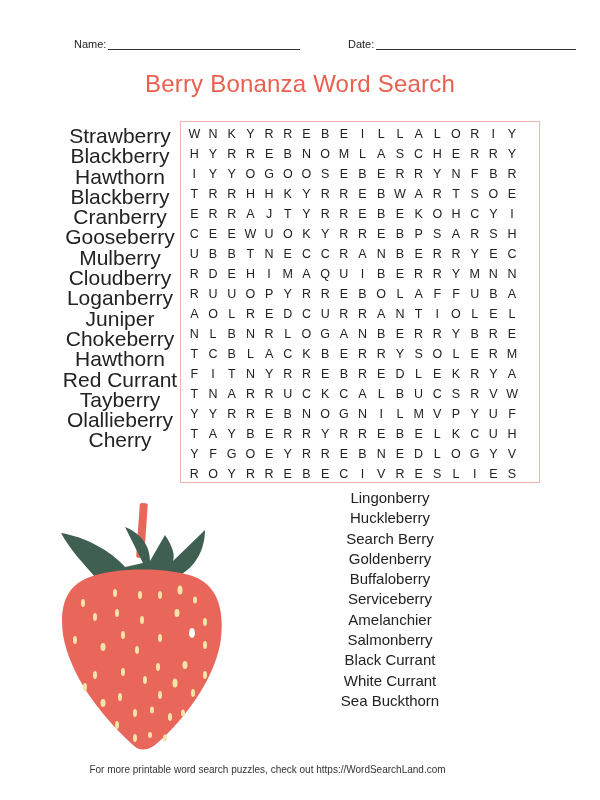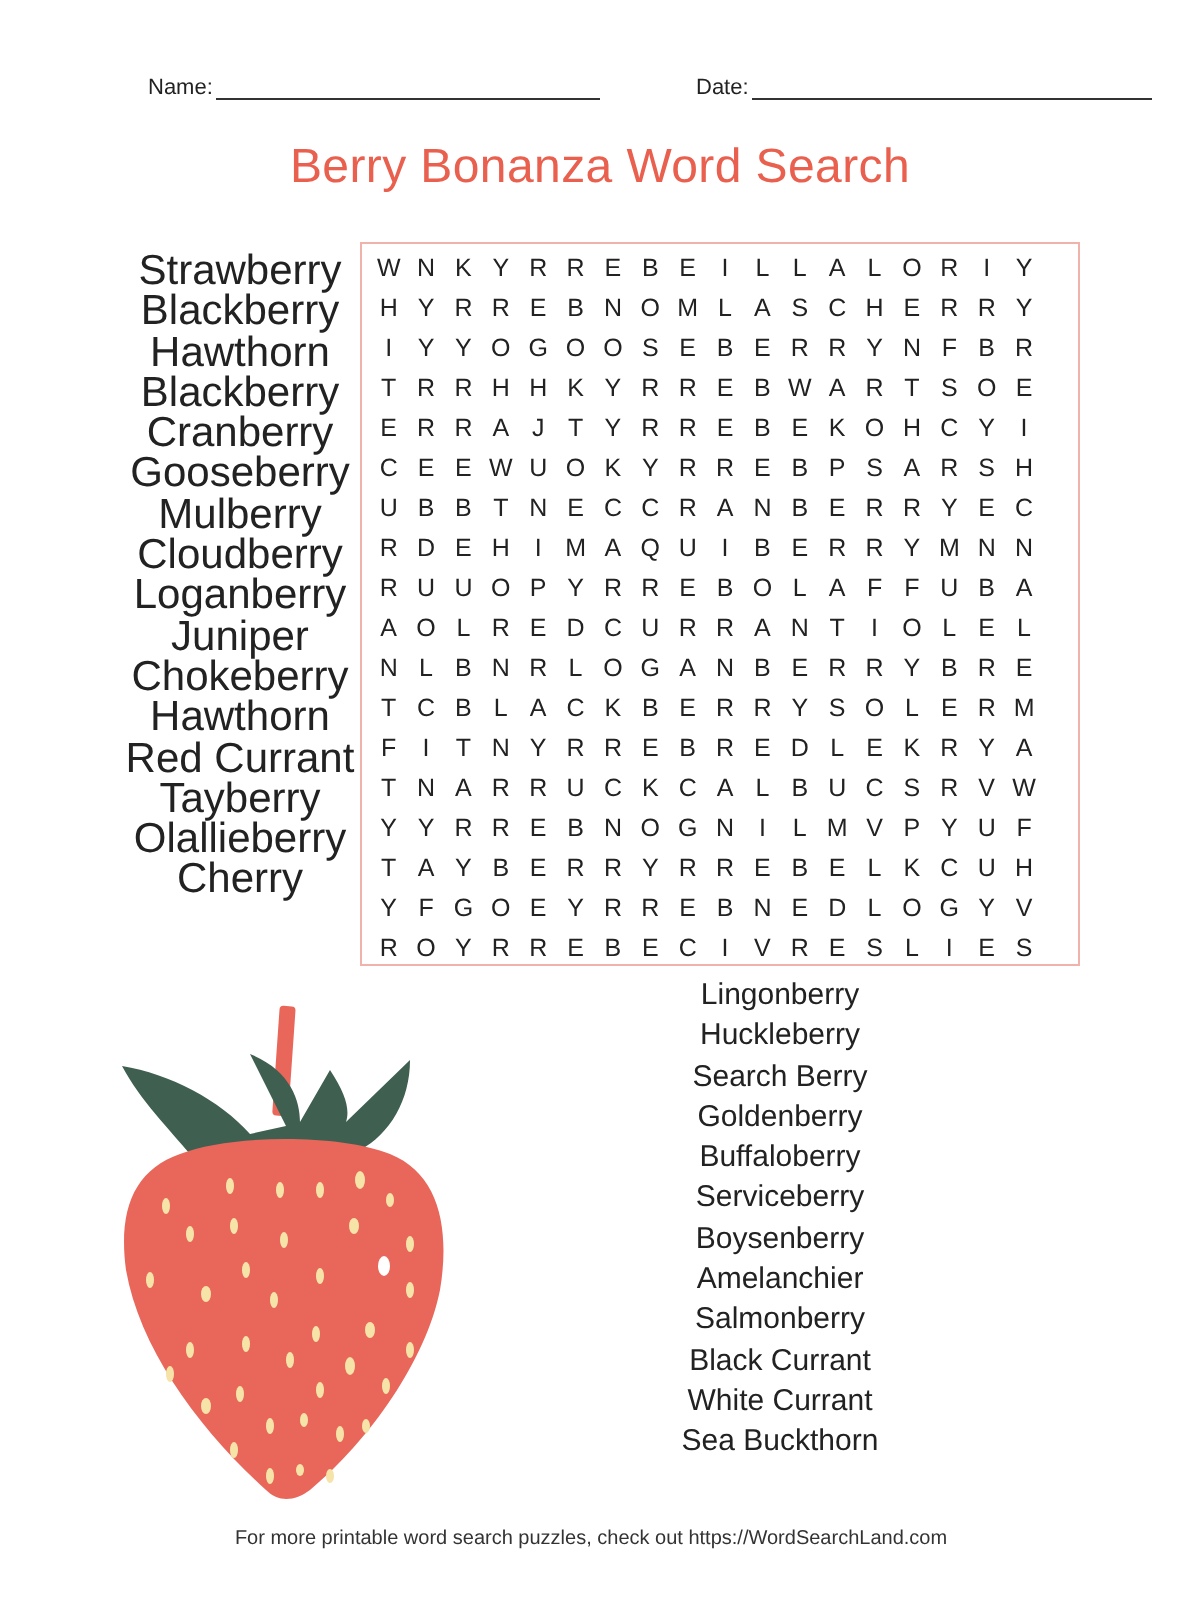"Boysenberry" div { html: <div>Boysenberry</div> -> none }
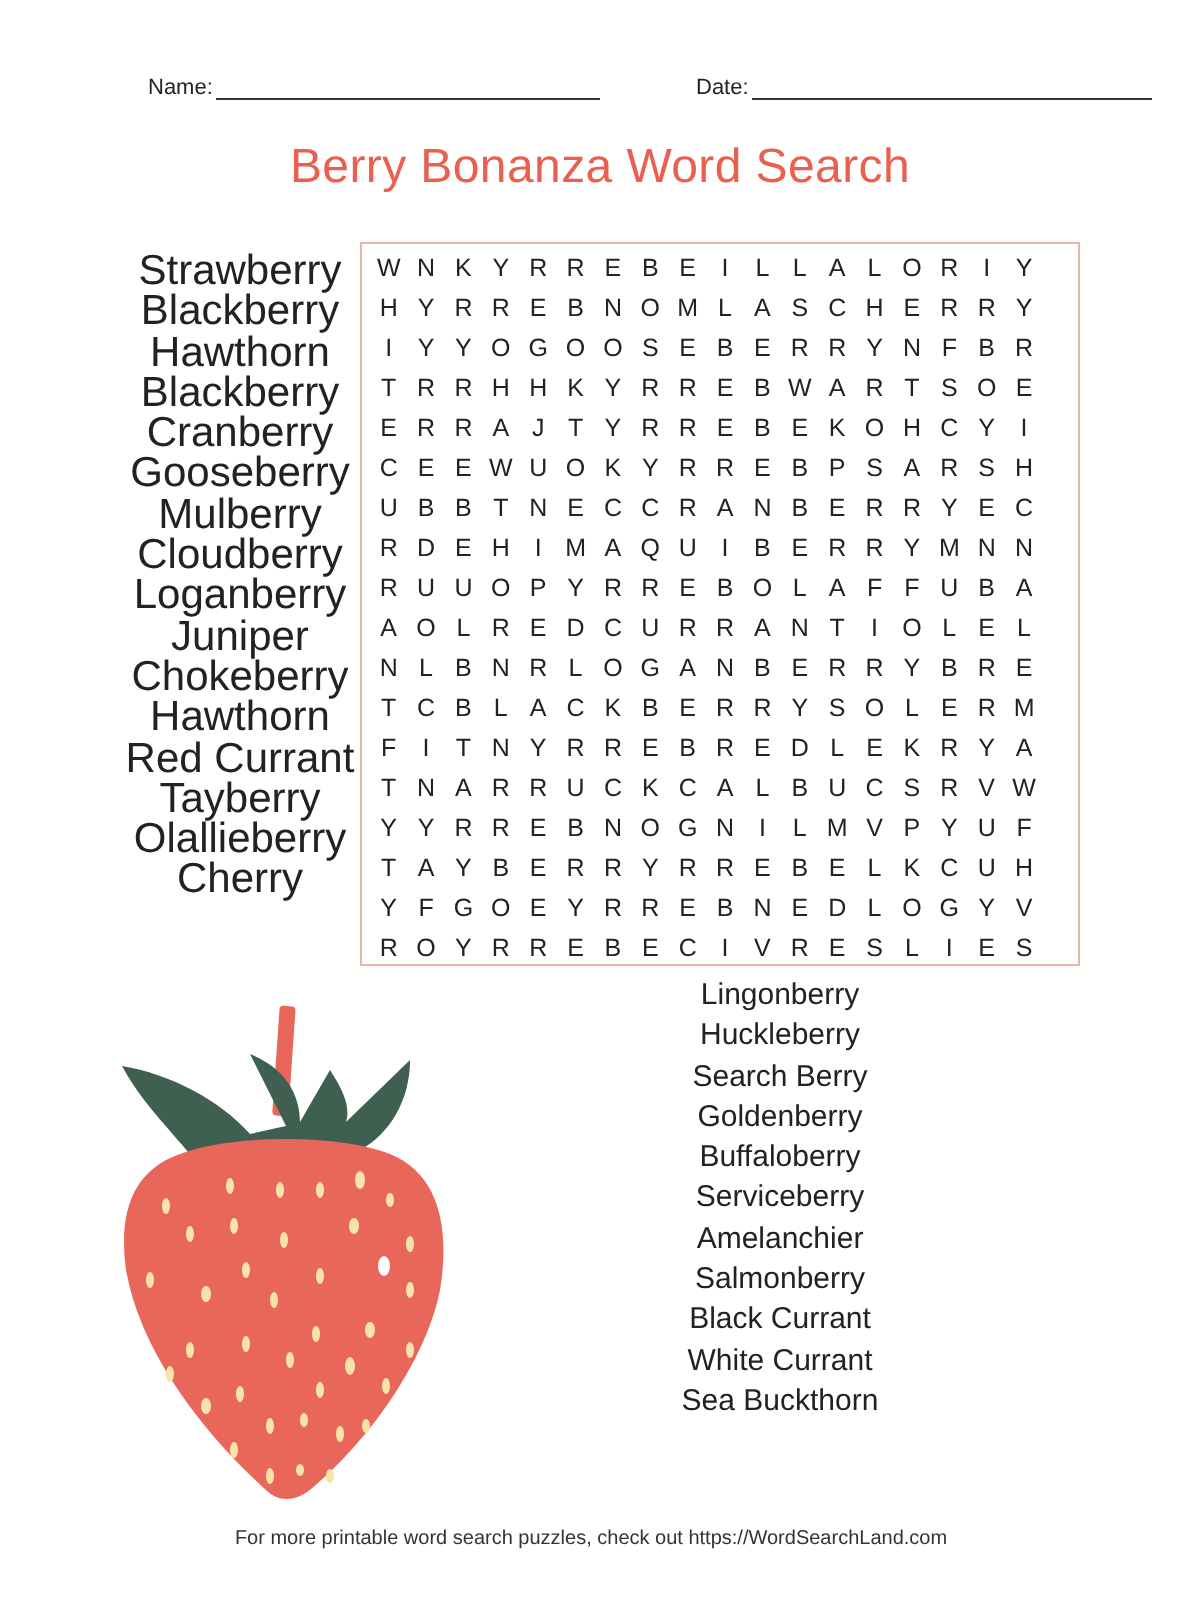"For more printable word search" .footer { margin-left: 28px -> none }
